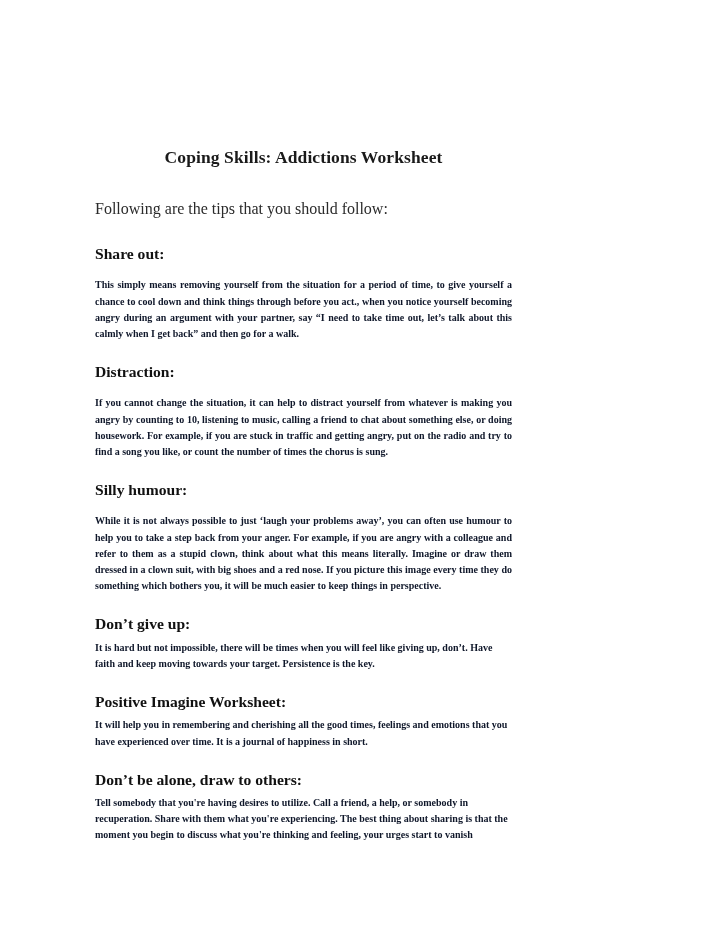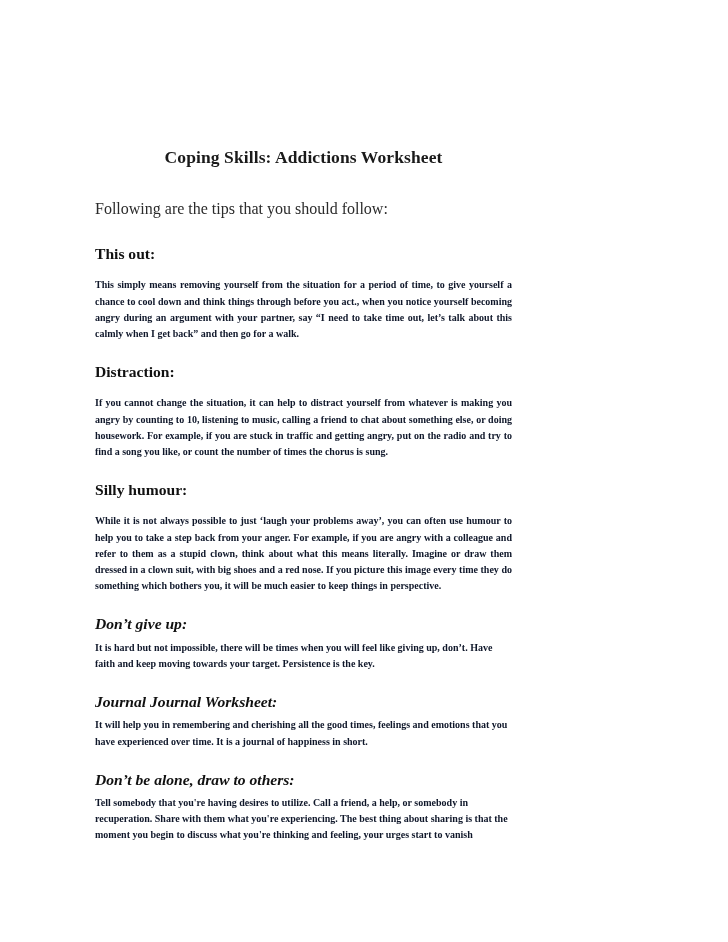"This out:" h2.sec-heading { text: This -> Share }
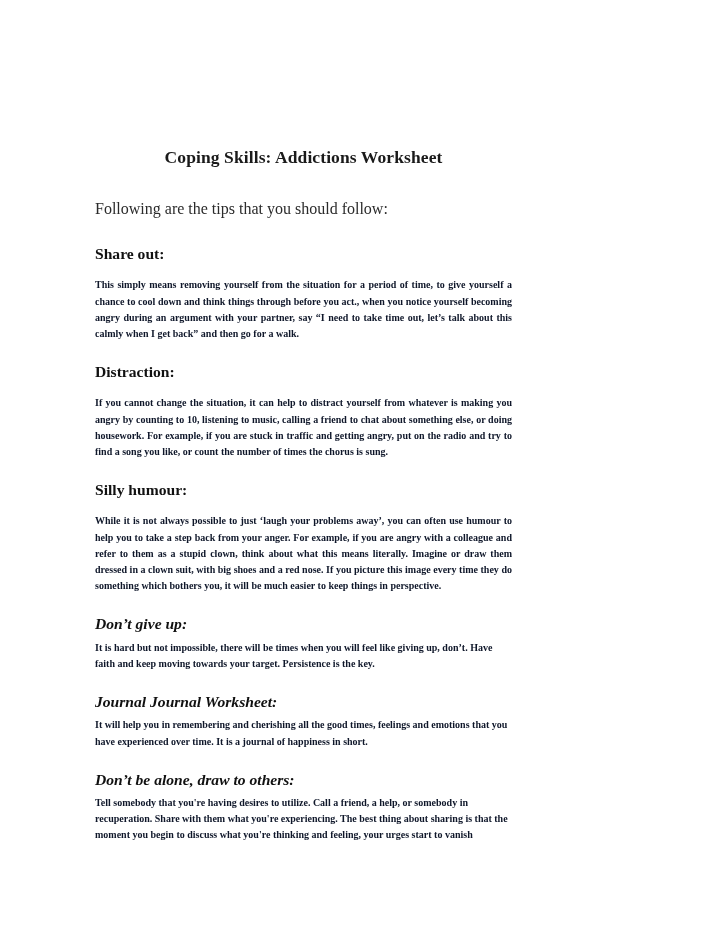"Don’t give up:" .sec-heading.tight { font-style: italic -> none }
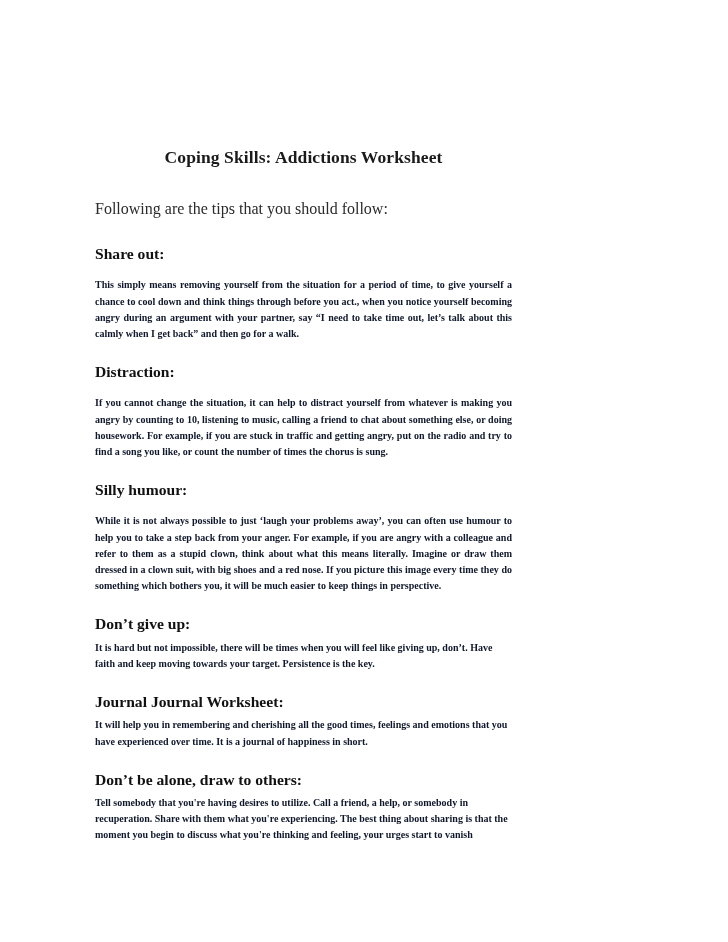"Journal Journal Worksheet:" h2.sec-heading { text: Journal Journal -> Positive Imagine }
